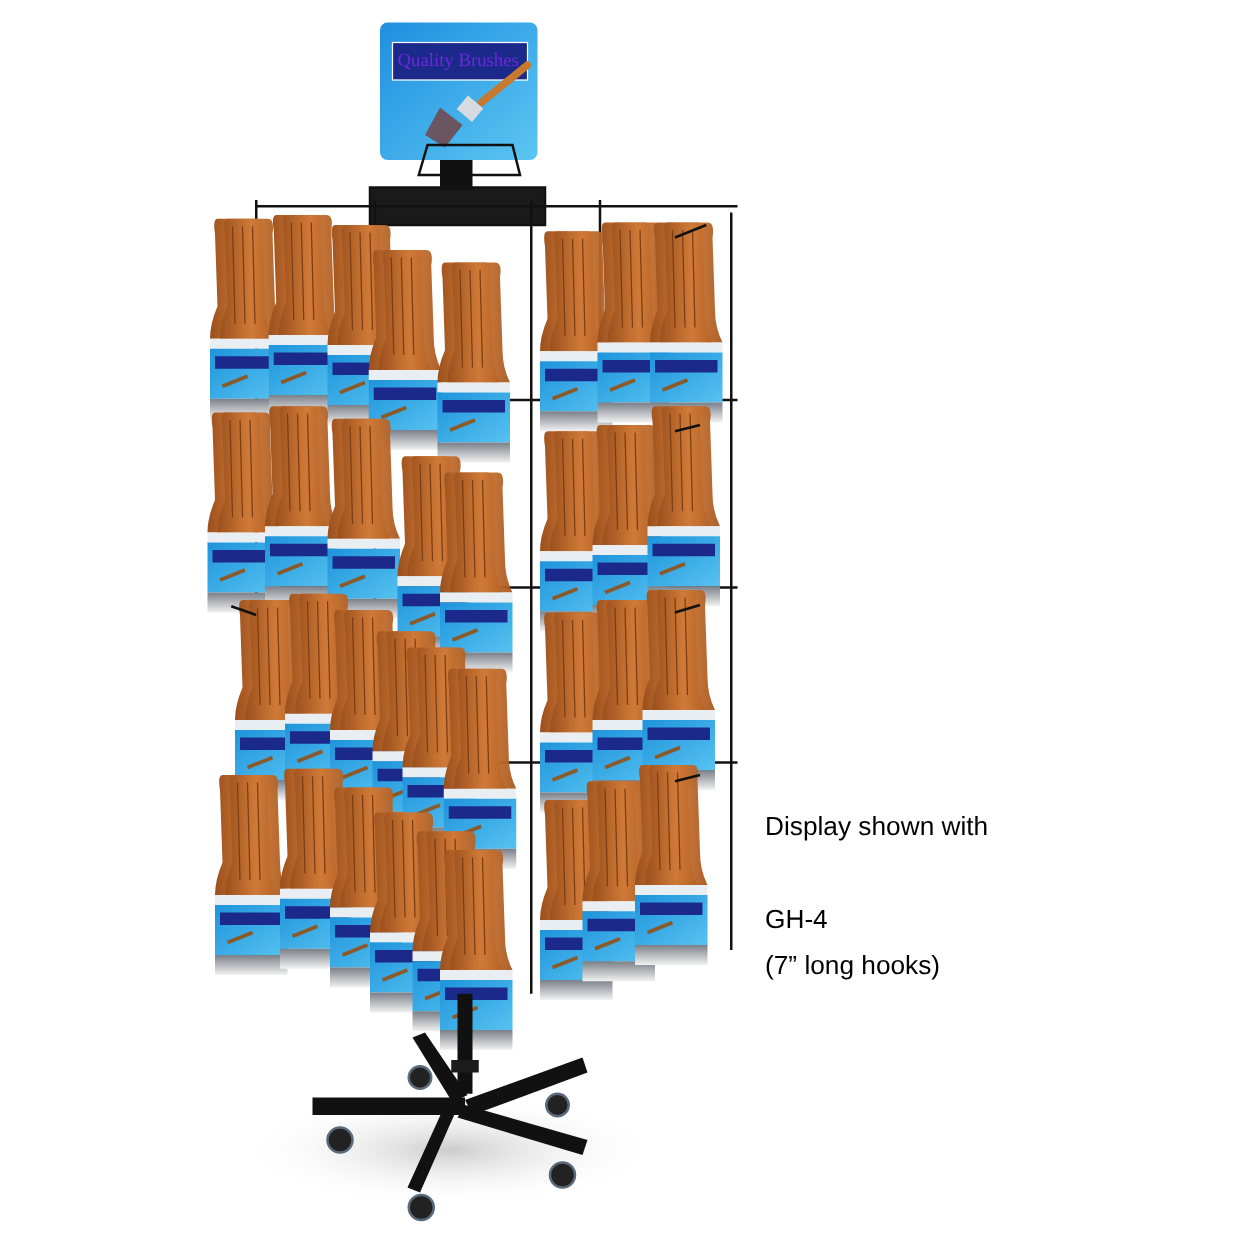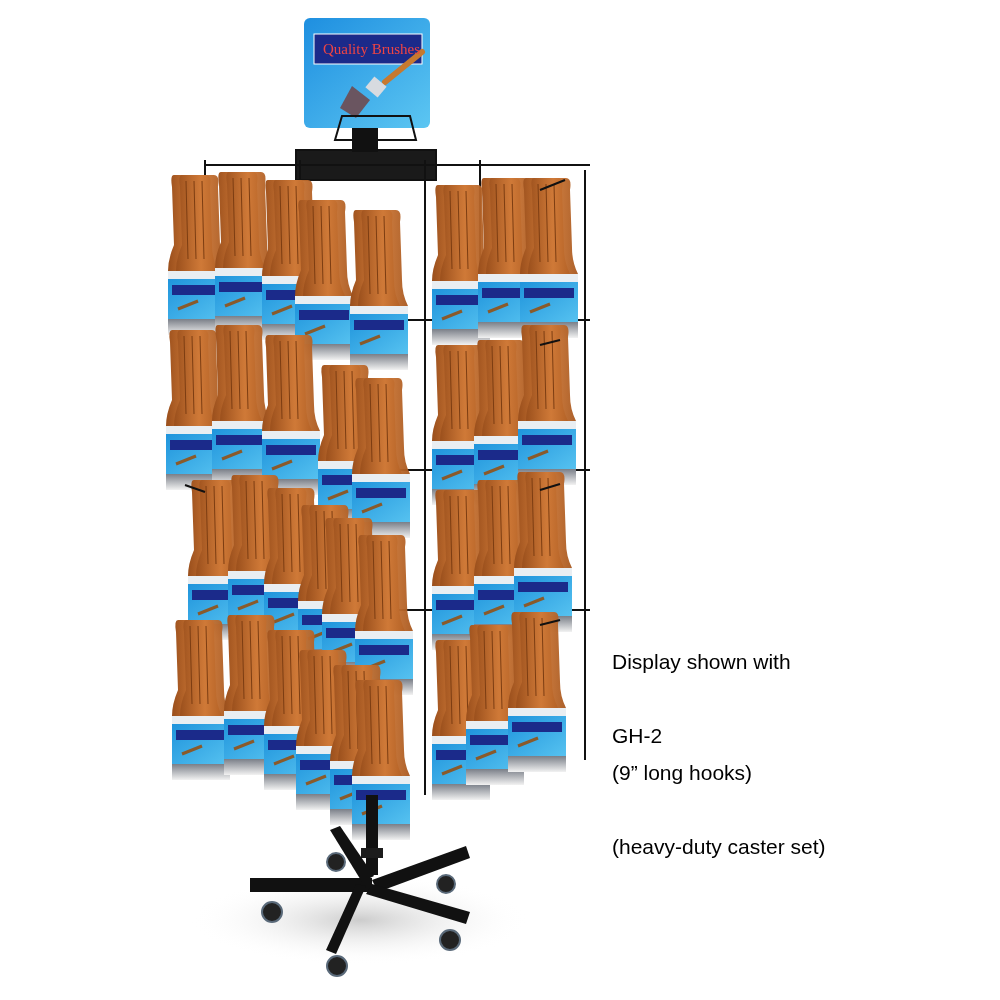"Quality Brushes" .sign-text { color: #ef4444 -> #6d28d9; text-align: right -> left }
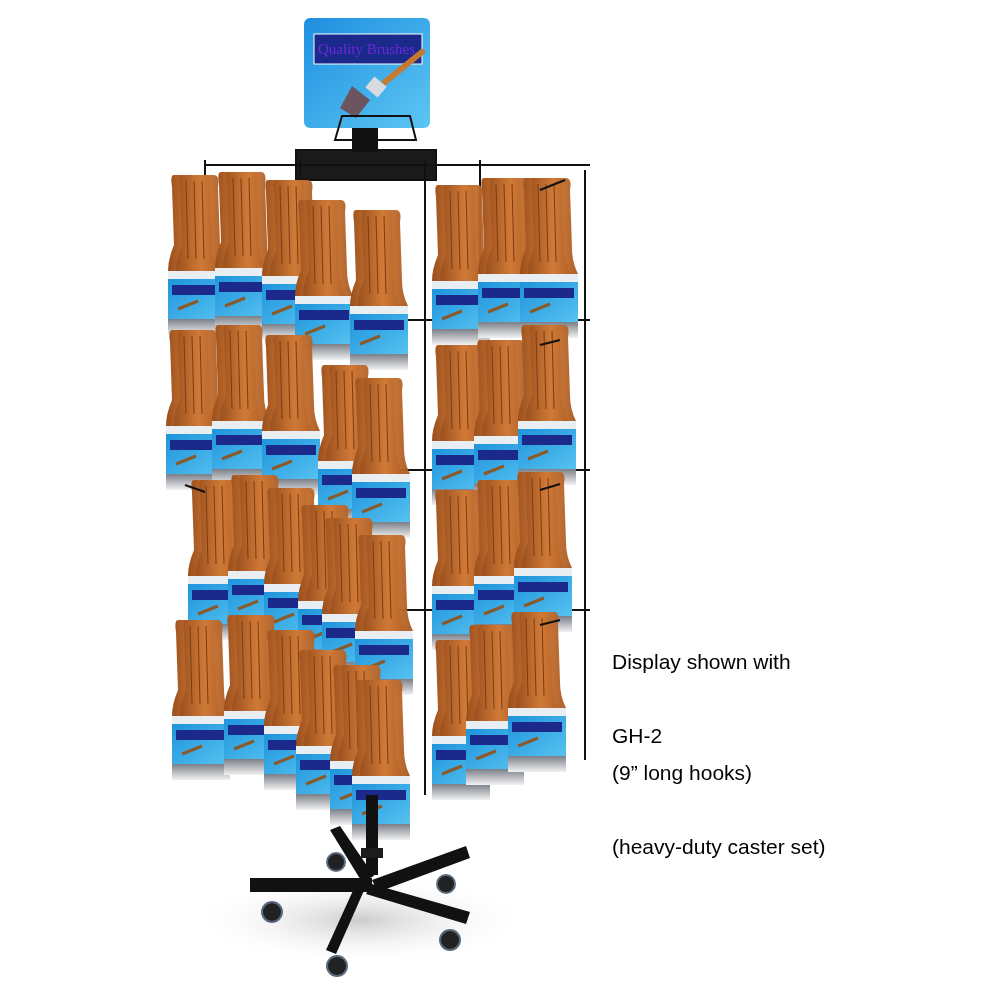"GH-2" span.line { text: GH-2 -> GH-4 }
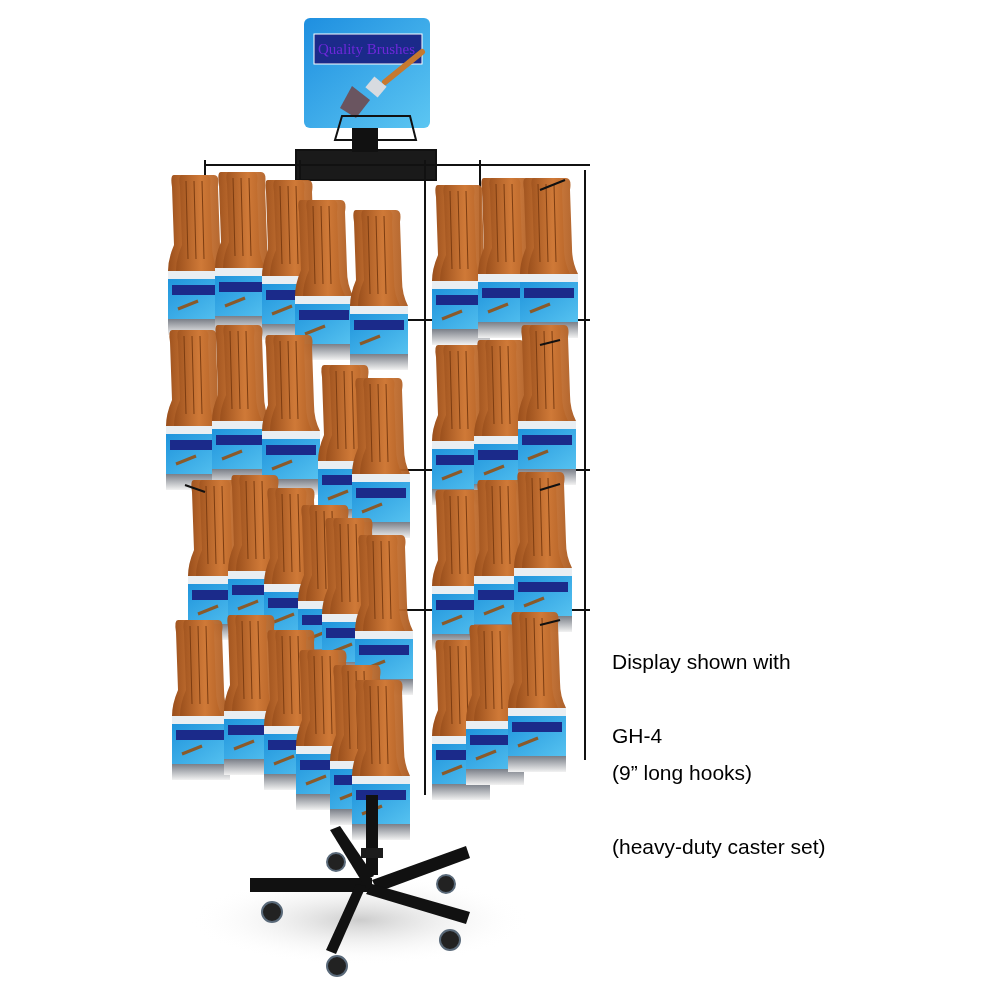"(9” long hooks)" span.line { text: 9 -> 7 }
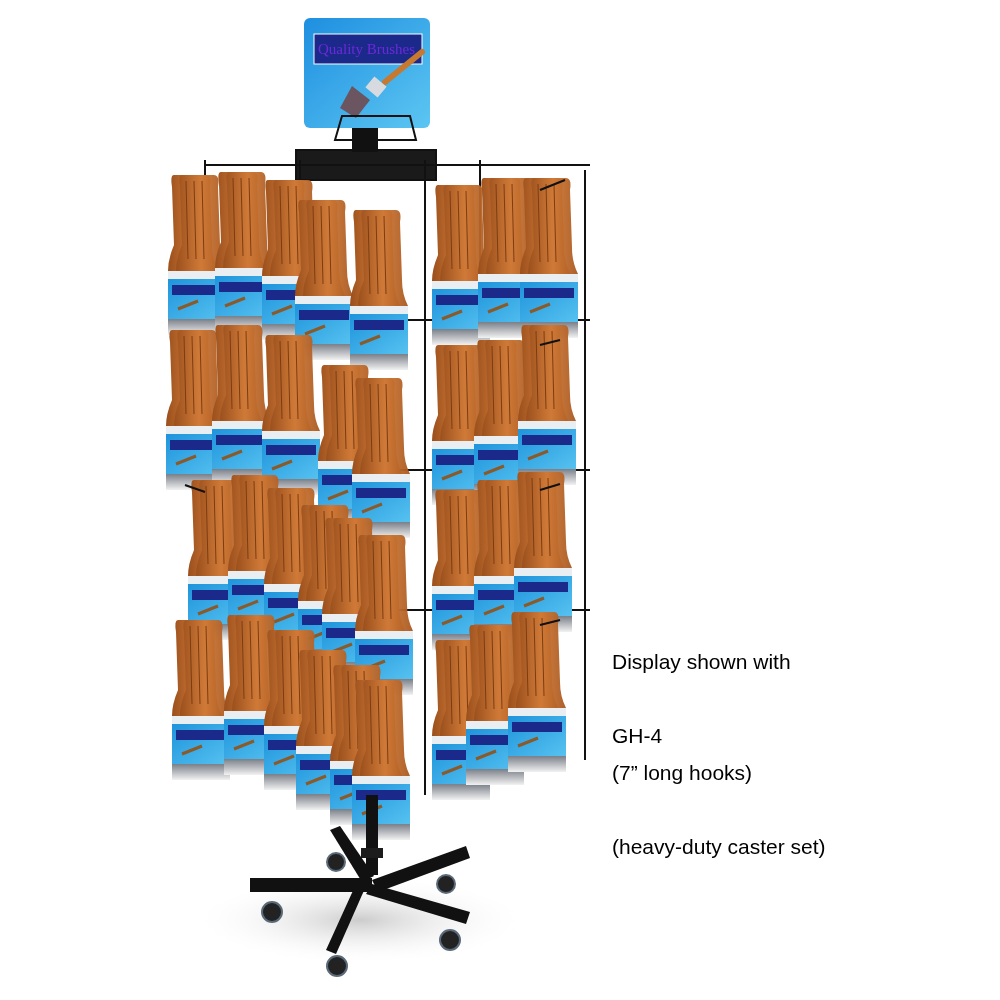"(heavy-duty caster set)" span.line { html: <span>(heavy-duty caster set)</span> -> none }
